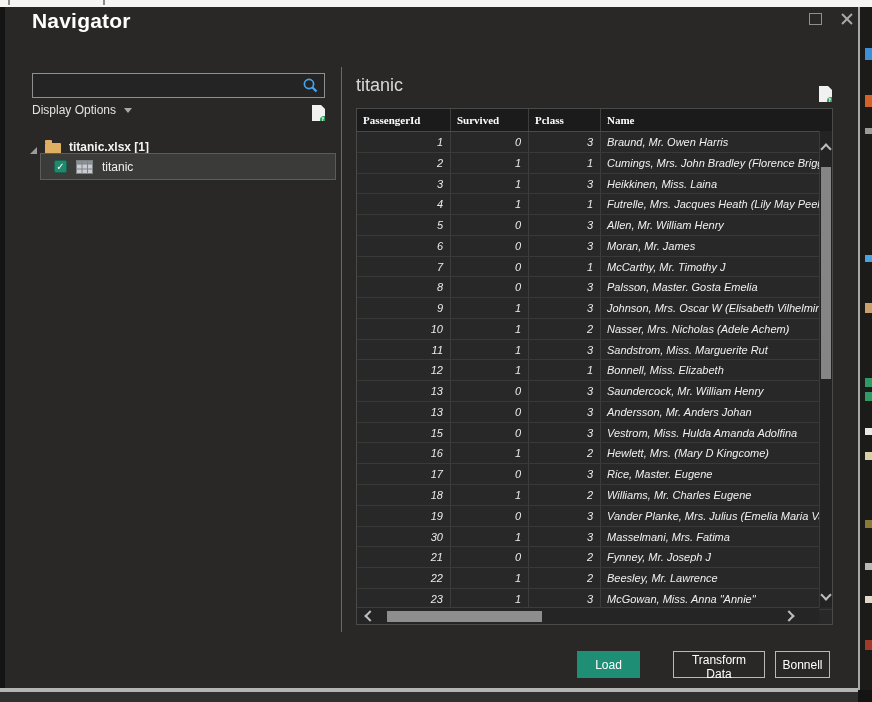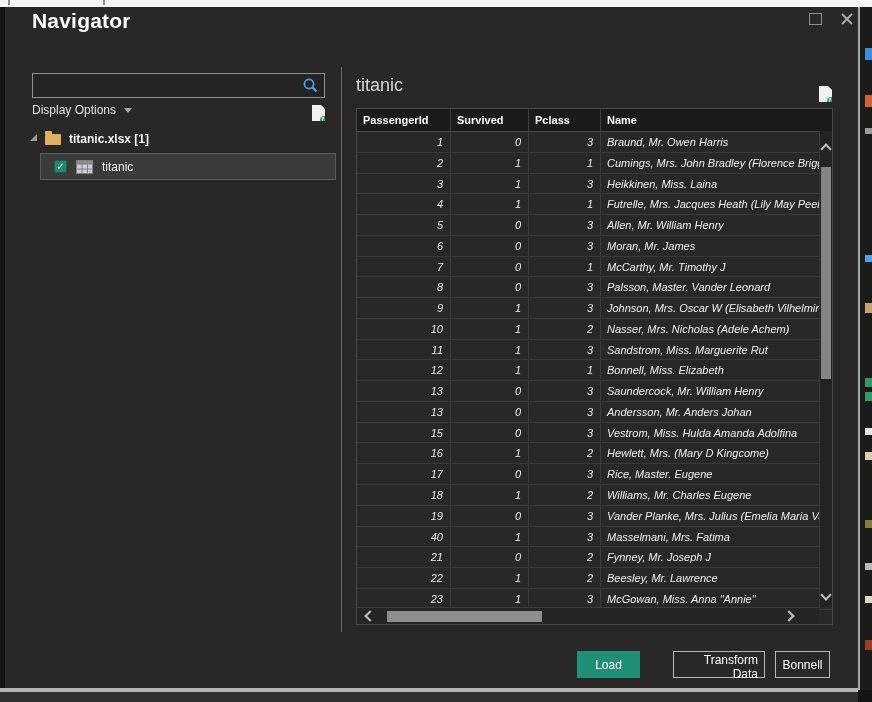"PassengerId" .thead .cell { font-family: none -> Liberation Serif, serif }
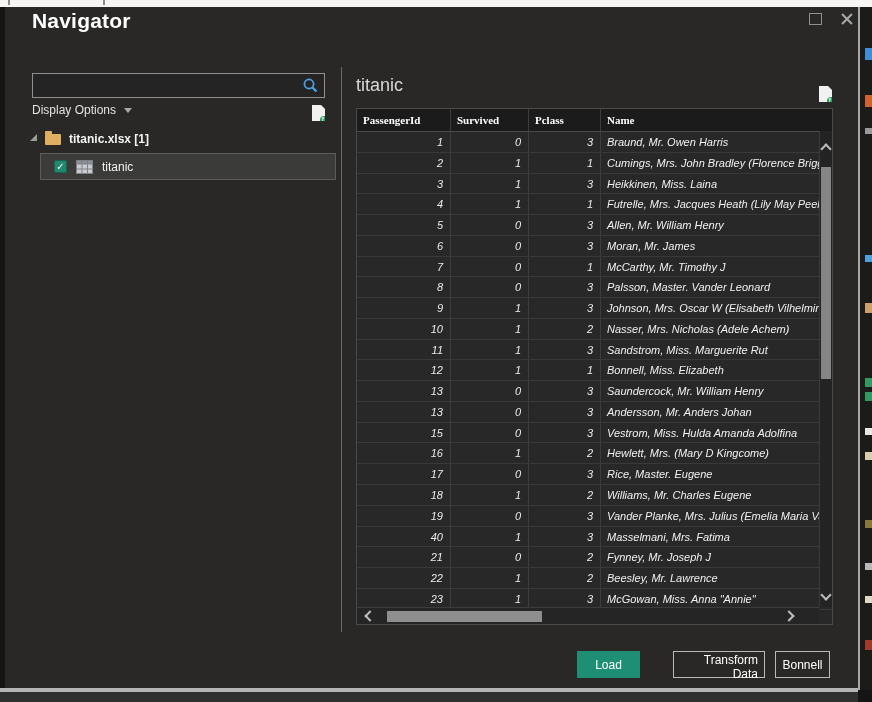"titanic.xlsx [1]" .tree-folder { align-items: flex-start -> flex-end }
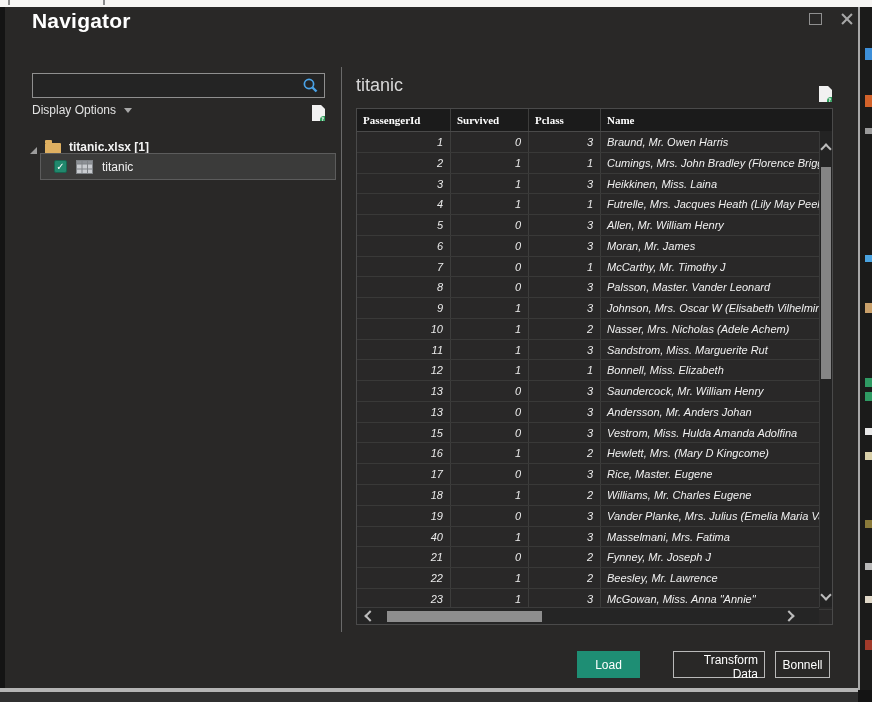"Palsson, Master. Vander Leonard" div.cell { text: Vander Leonard -> Gosta Emelia }
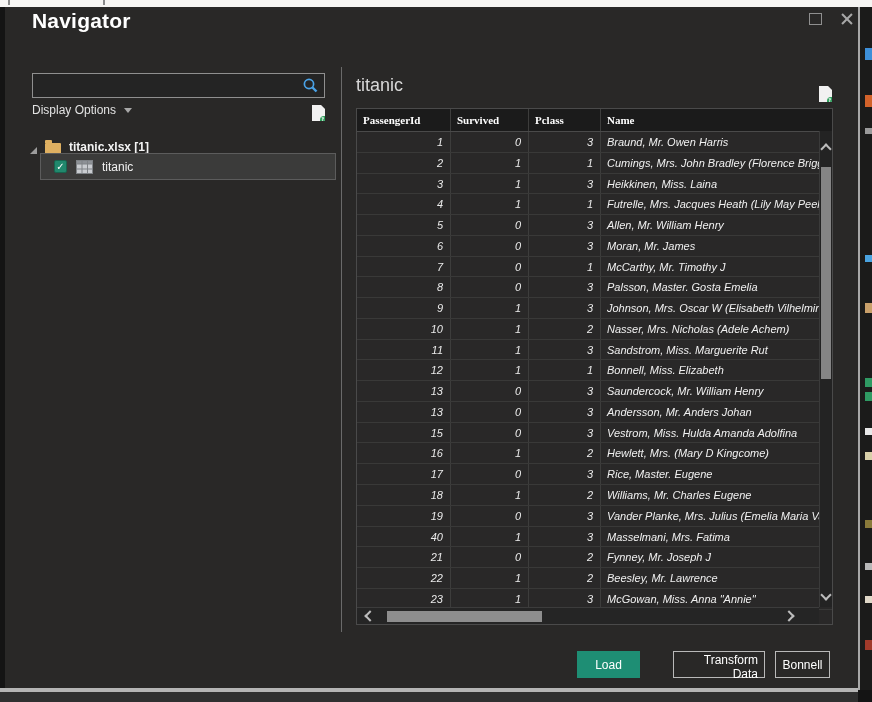"40" div.cell { text: 40 -> 30 }
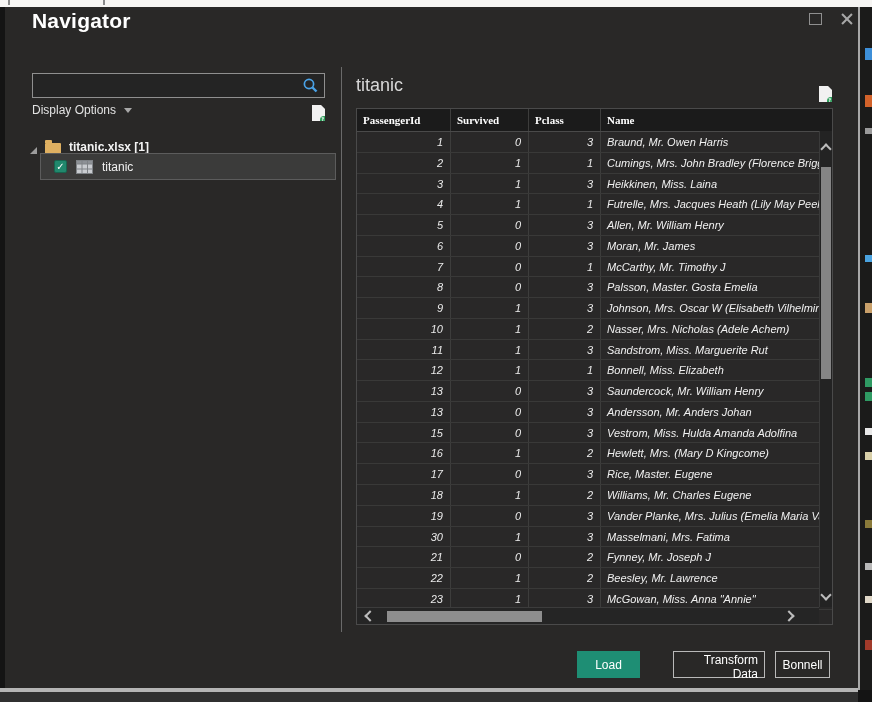"Transform Data" .btn-transform { text-align: right -> none }
